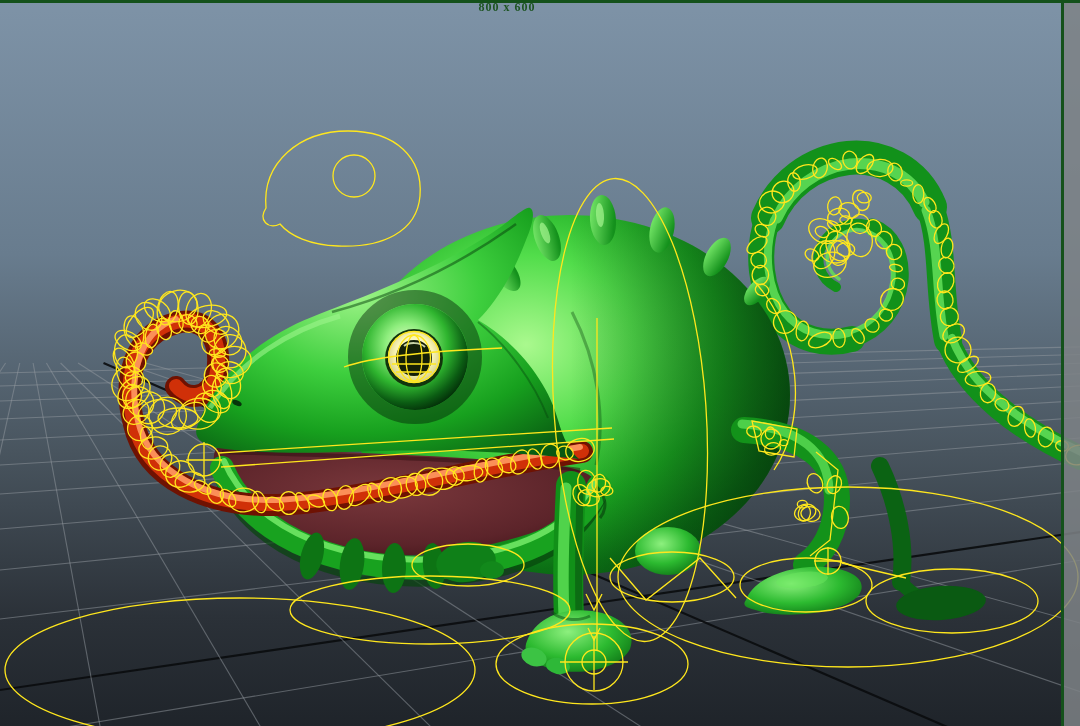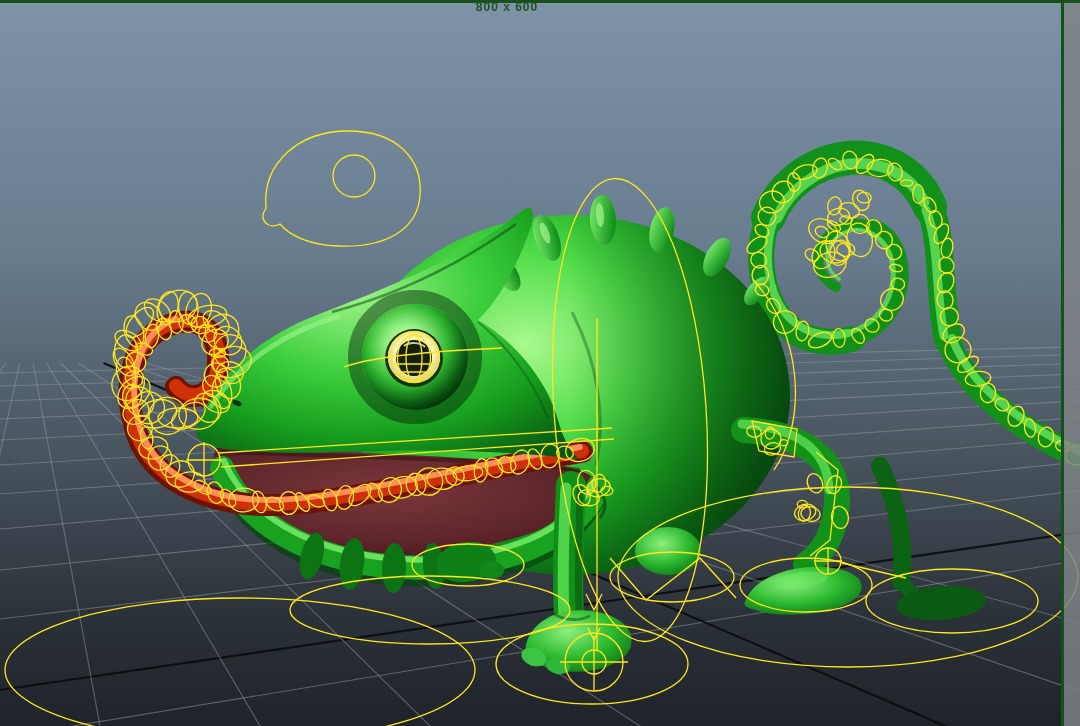"800 x 600" .stage { font-family: Liberation Sans, sans-serif -> Liberation Serif, serif }
